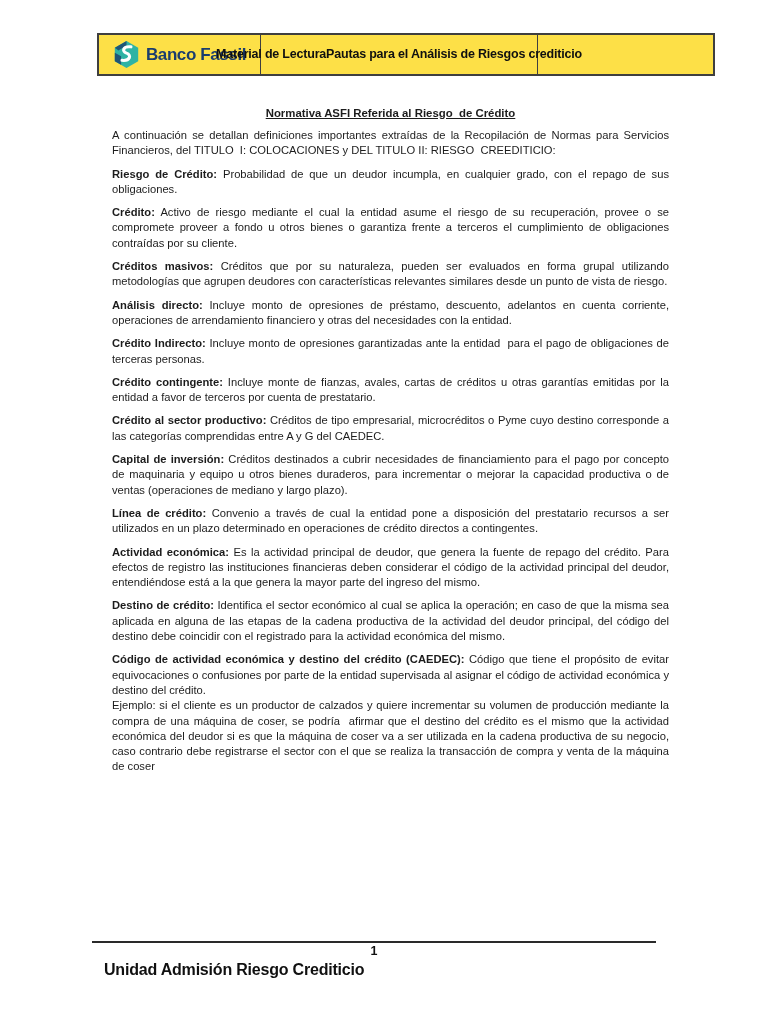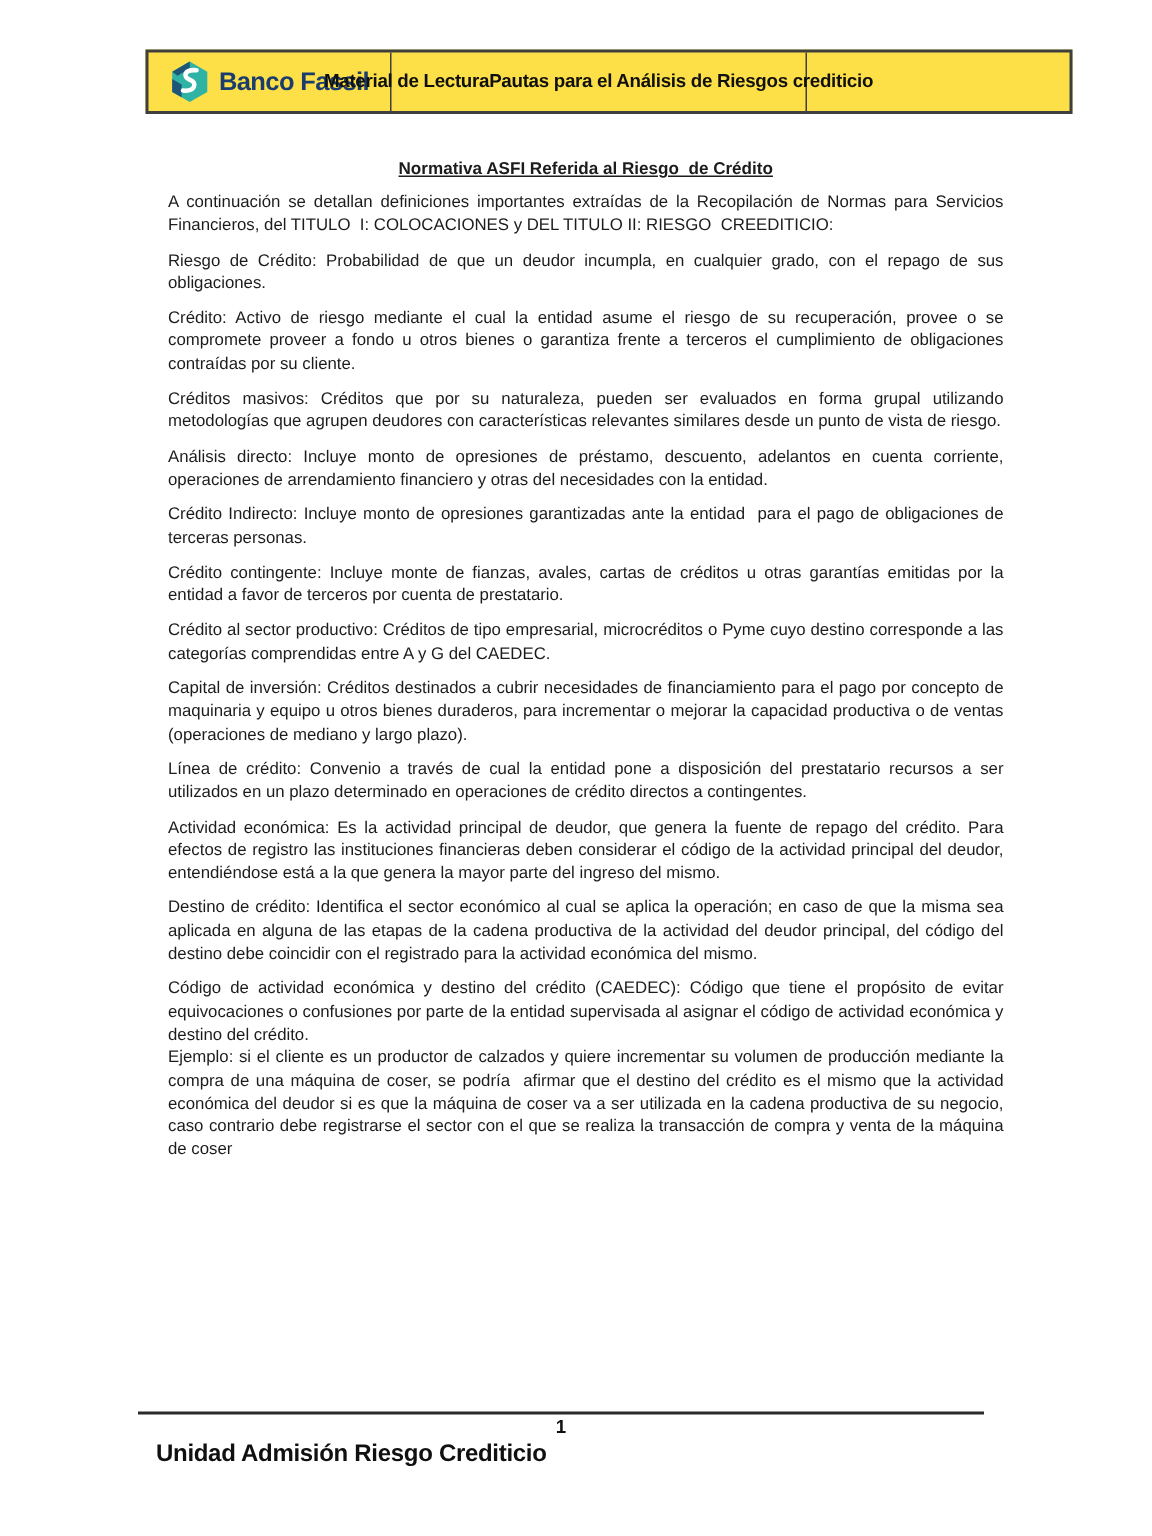"Riesgo de Crédito:" .para b { font-weight: normal -> bold }
